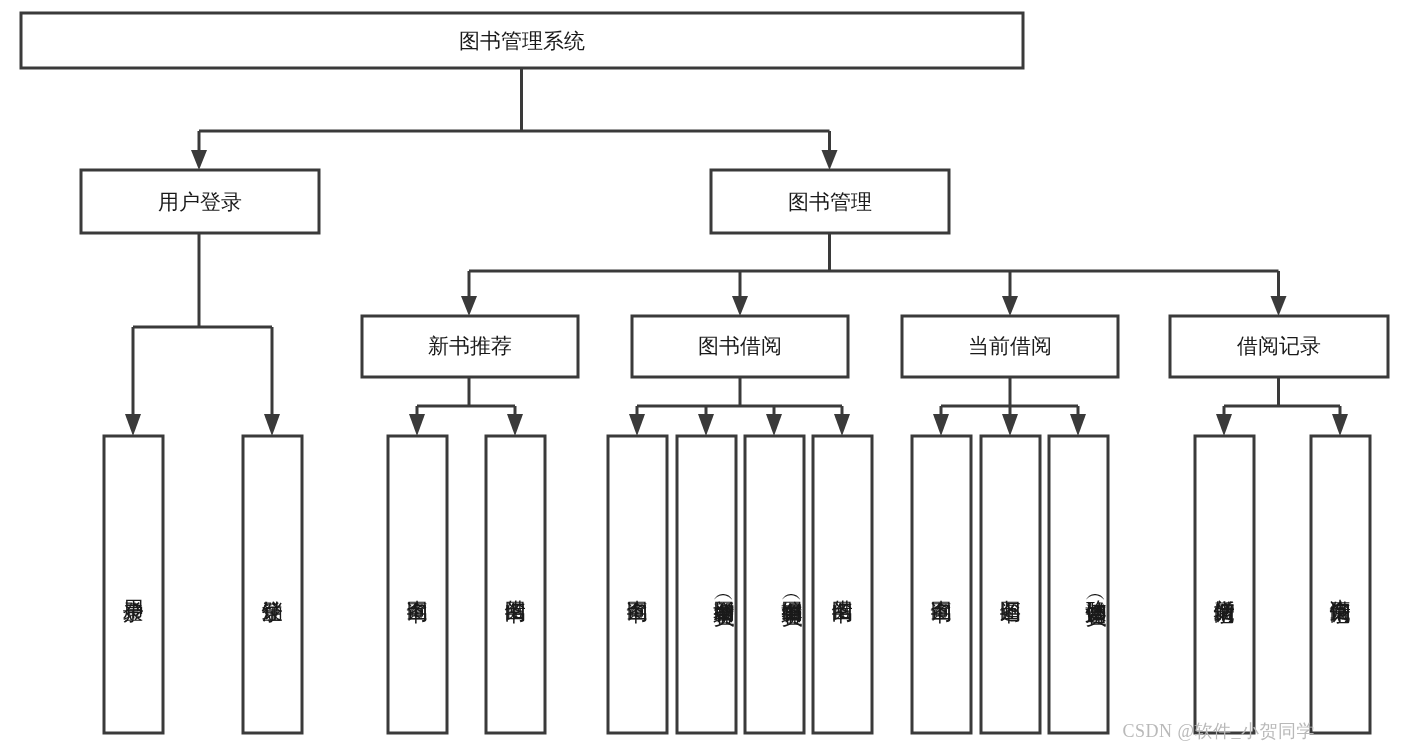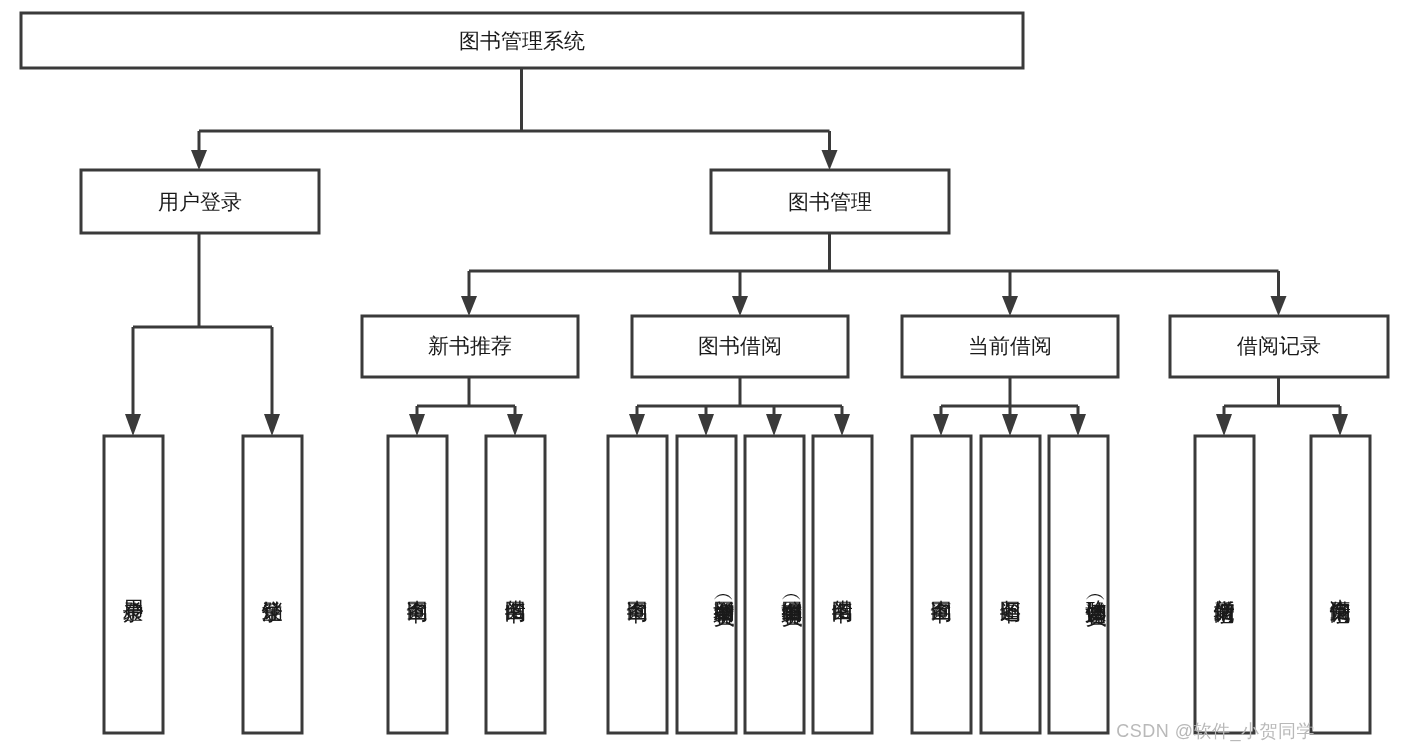"CSDN @软件_小贺同学" #watermark { font-family: Liberation Sans, sans-serif -> Liberation Serif, serif }
